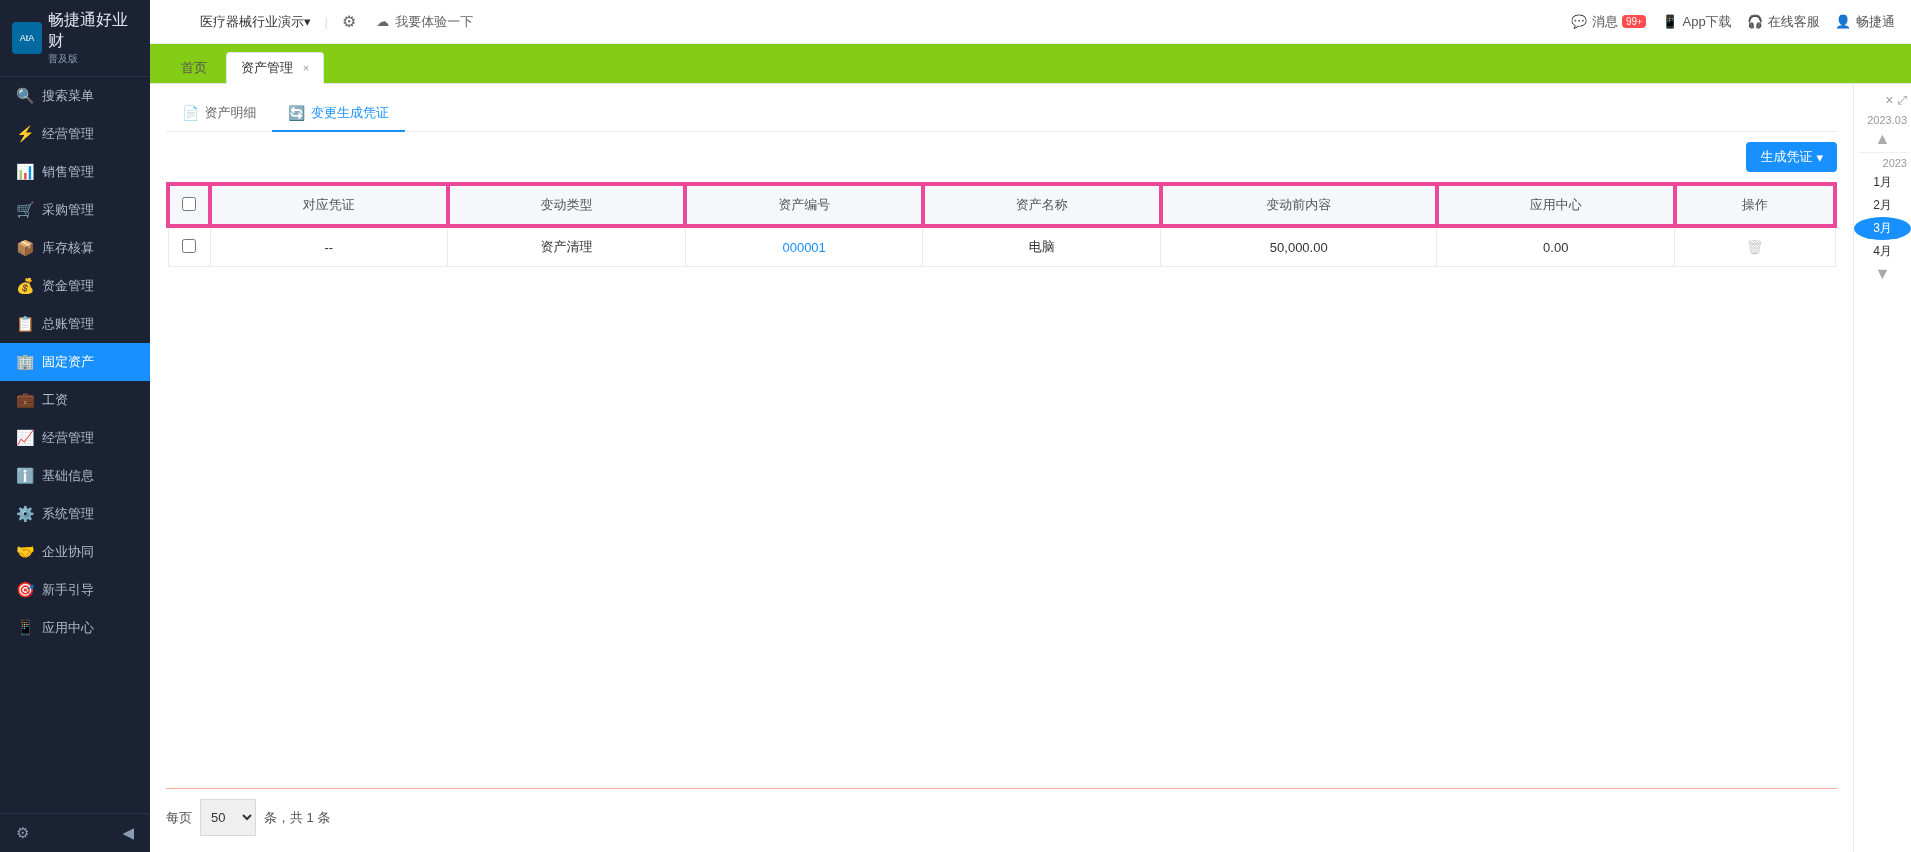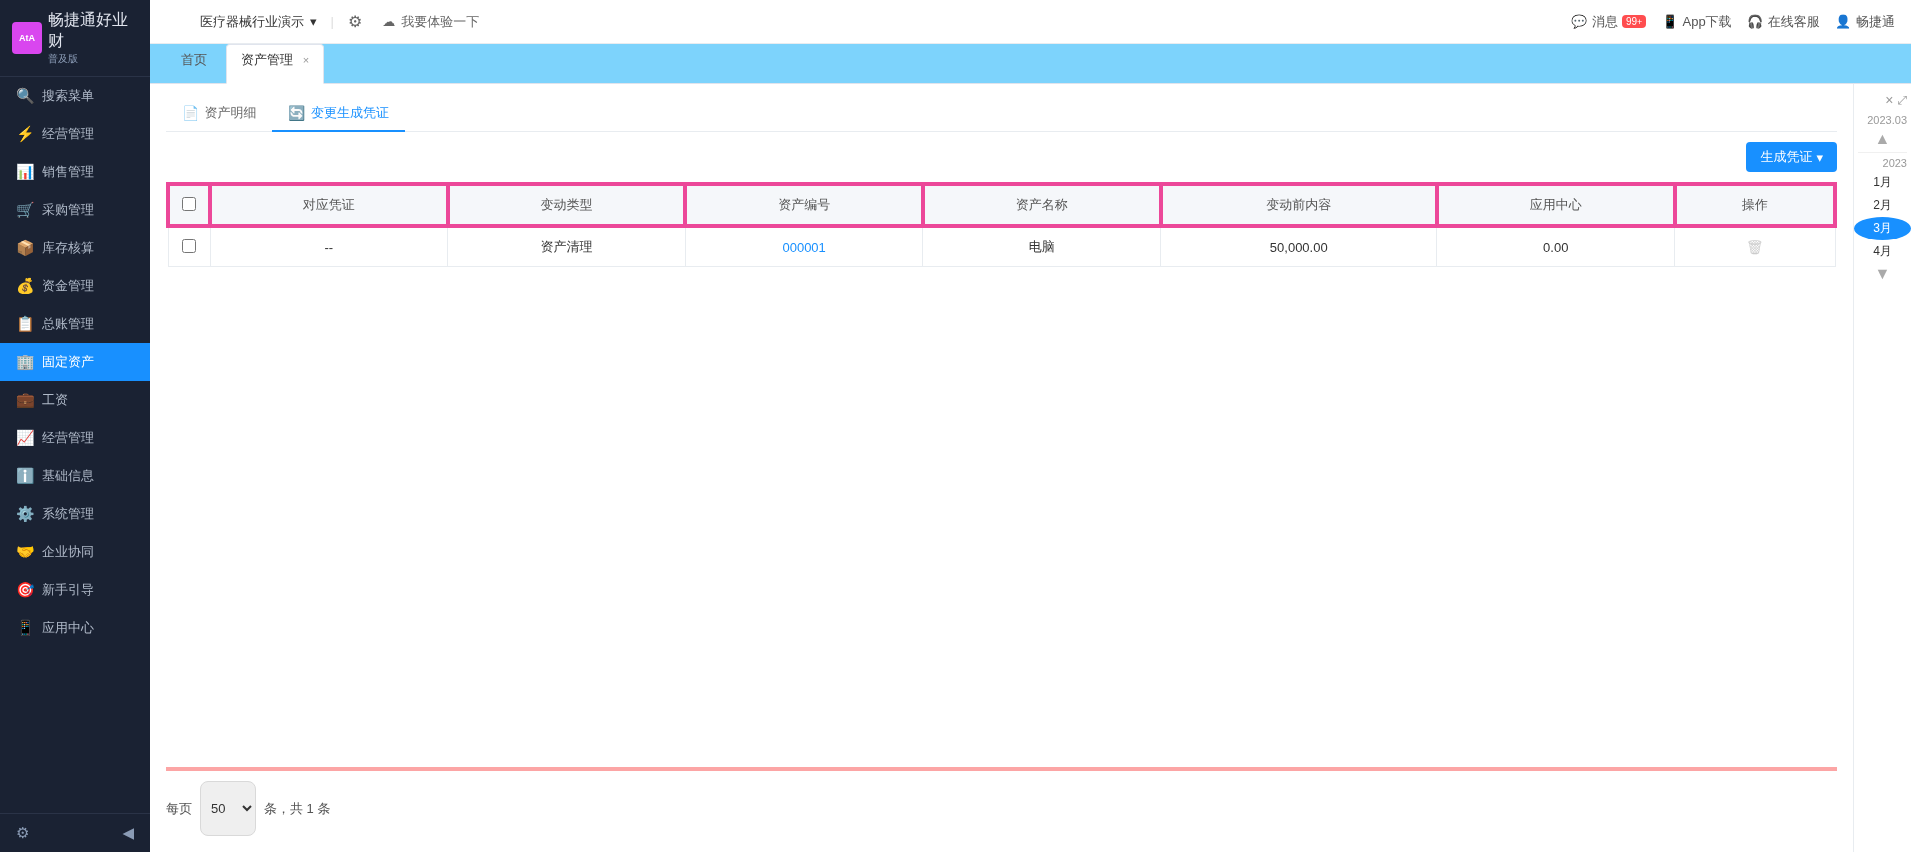"医疗器械行业演示" .topbar-company { gap: 6px -> none }
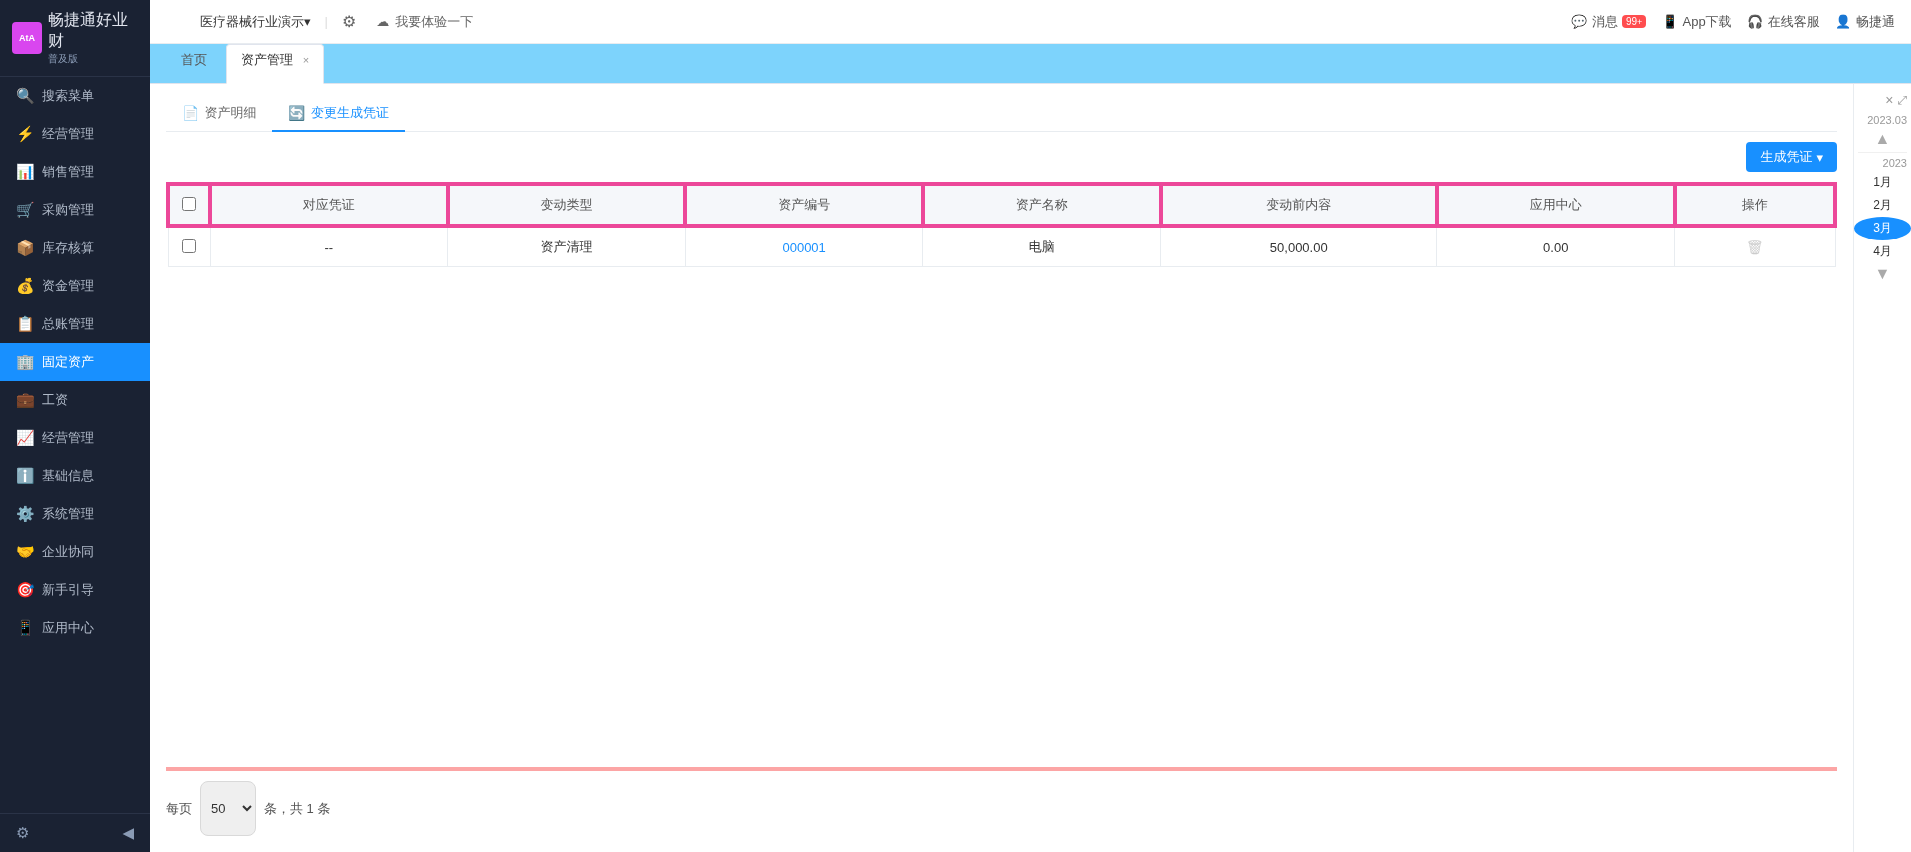"AtA" .sidebar-logo-icon { background: #d946ef -> #0369a1; font-weight: bold -> normal }
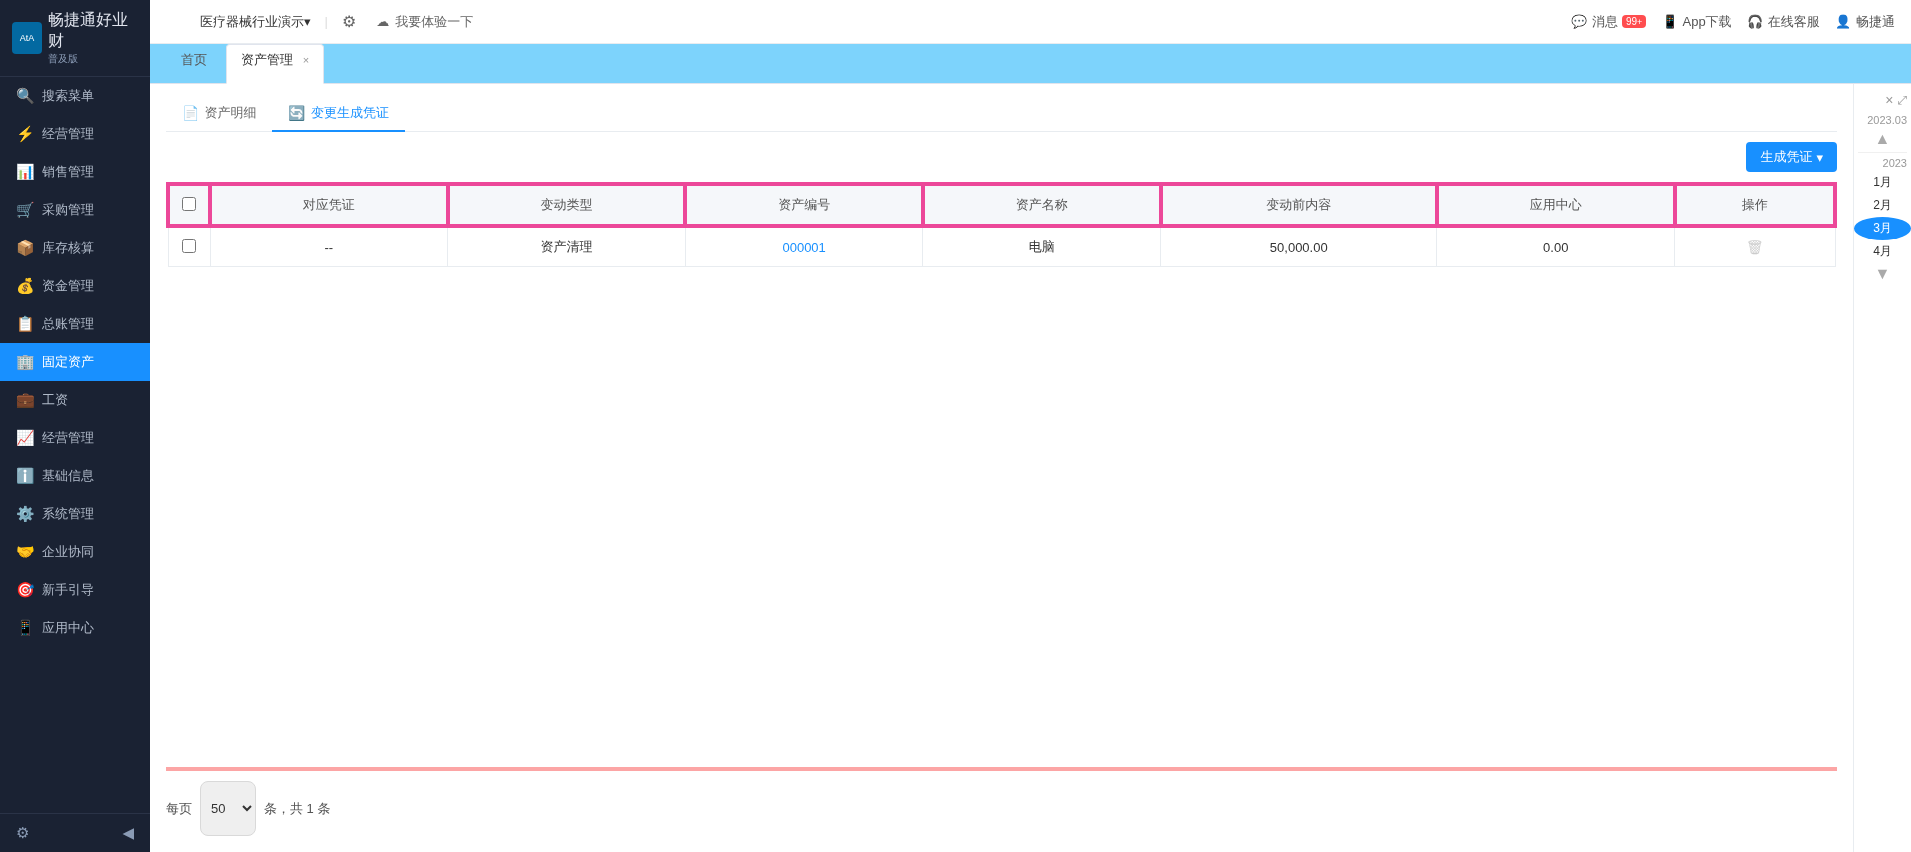"首页" .tabs-bar { align-items: none -> flex-end; background: #7dd3fc -> #84cc16 }
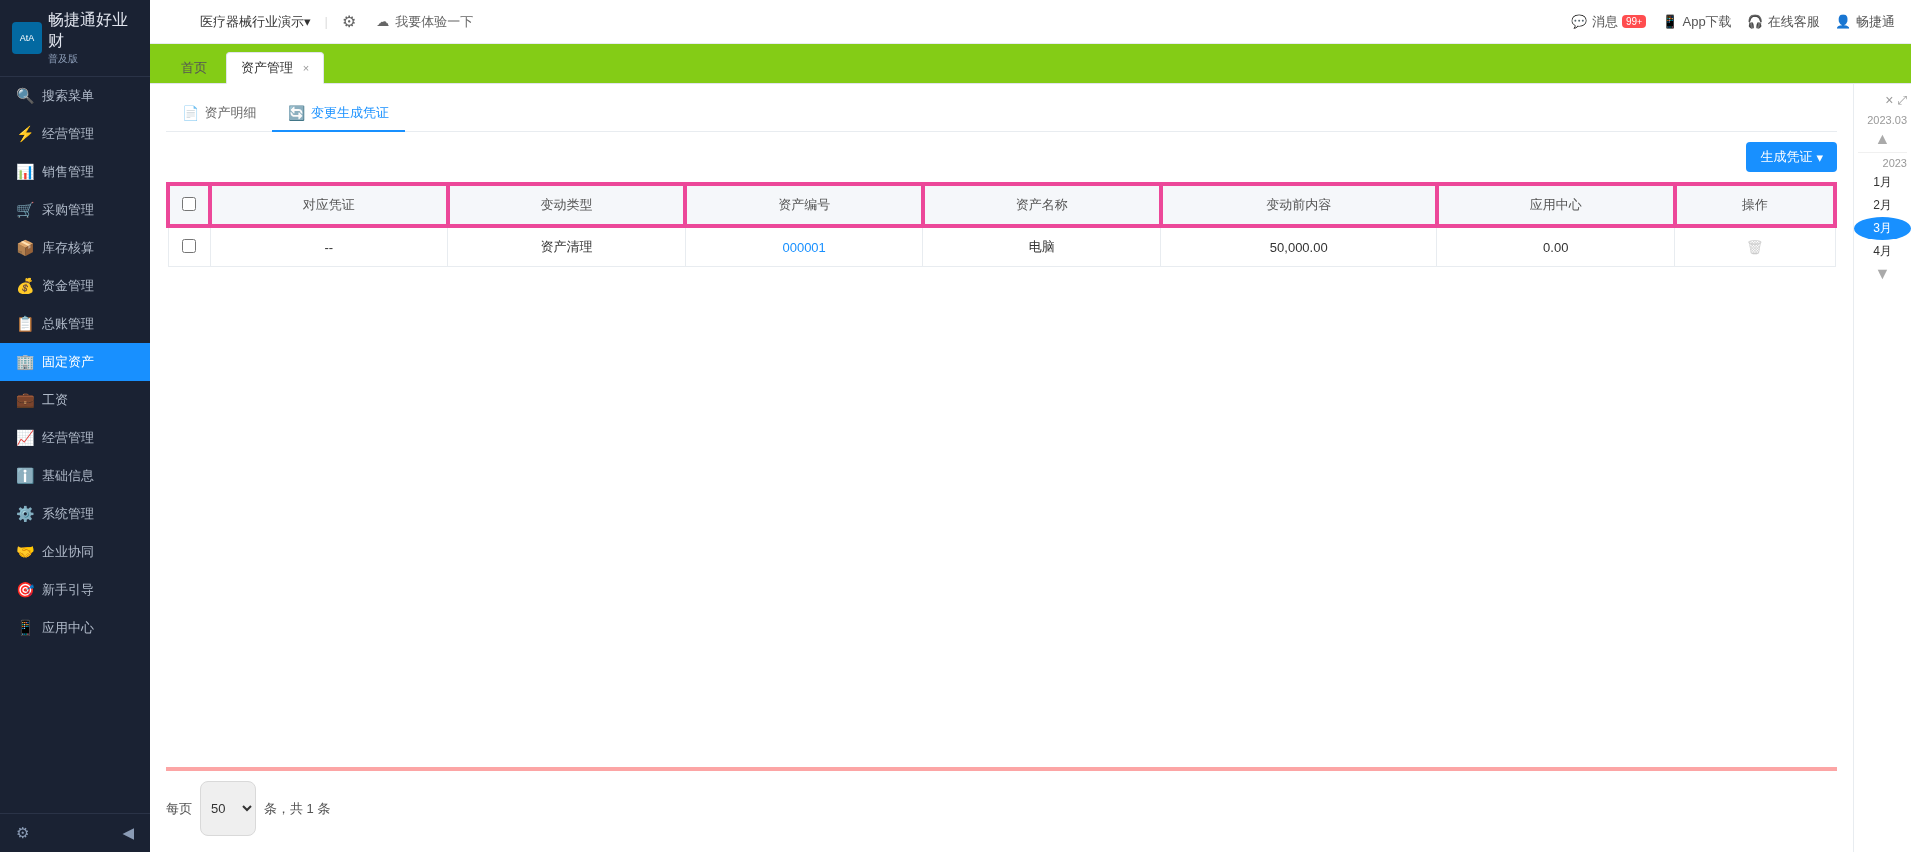"每页" .pagination-bar { border-top: 4px solid #fca5a5 -> 1px solid #fca5a5 }
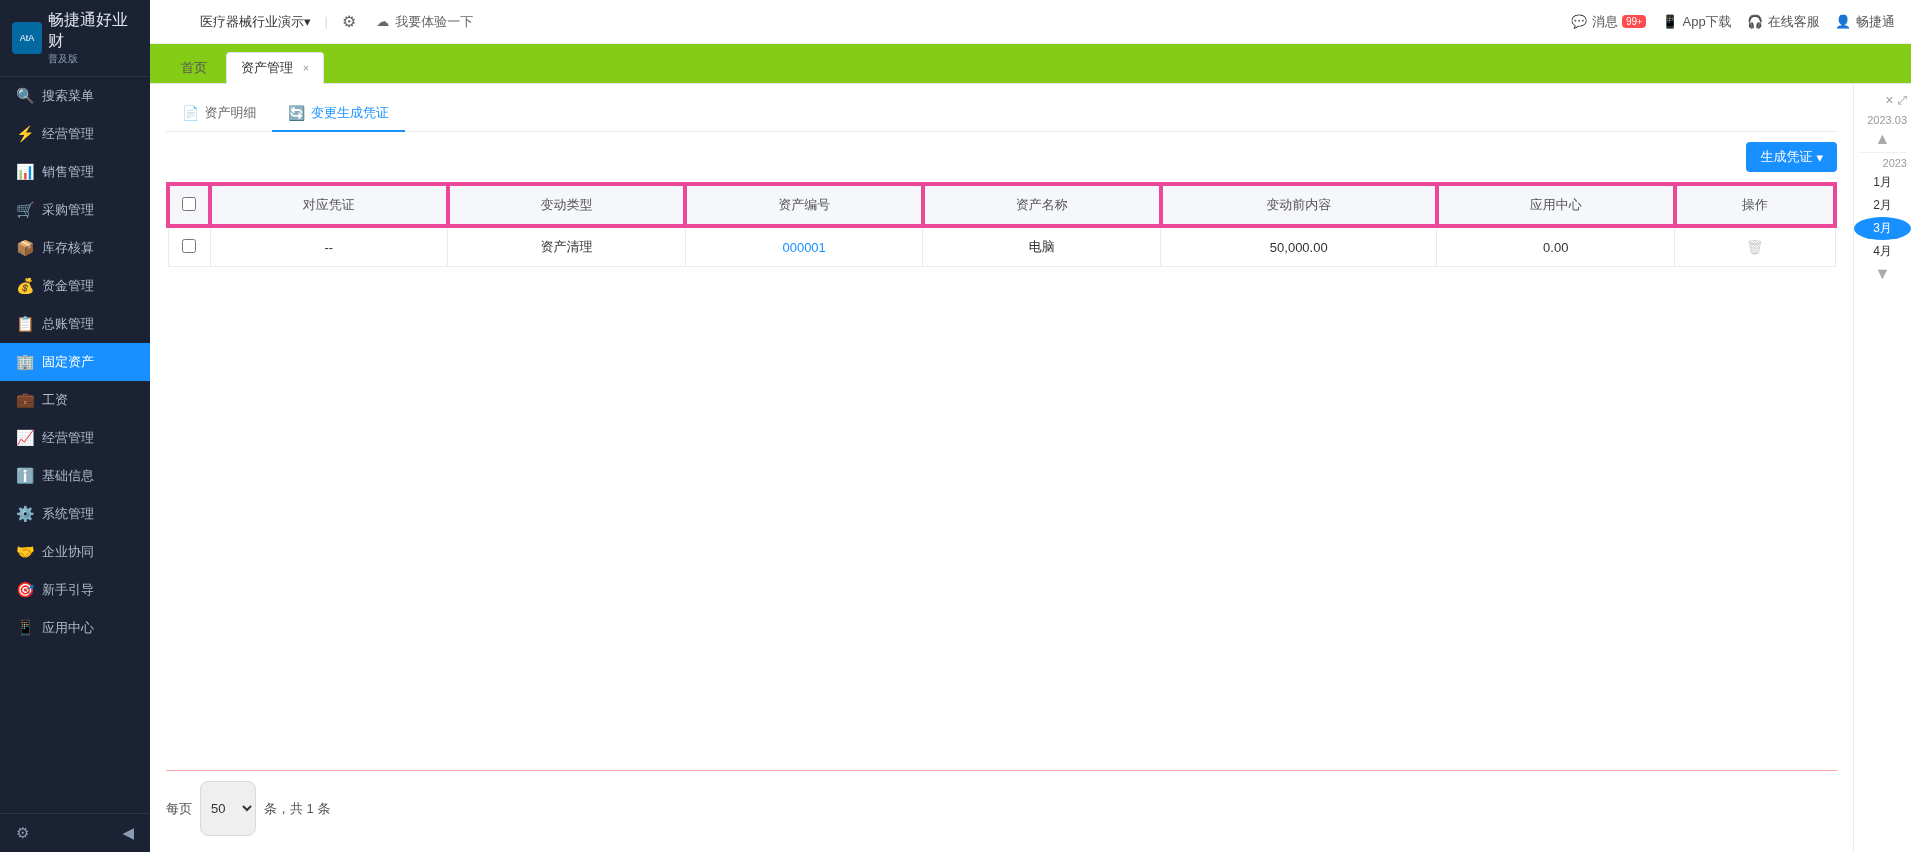"50" .page-size-select { border-radius: 8px -> 0; padding: 18px 6px -> 9px 6px }
